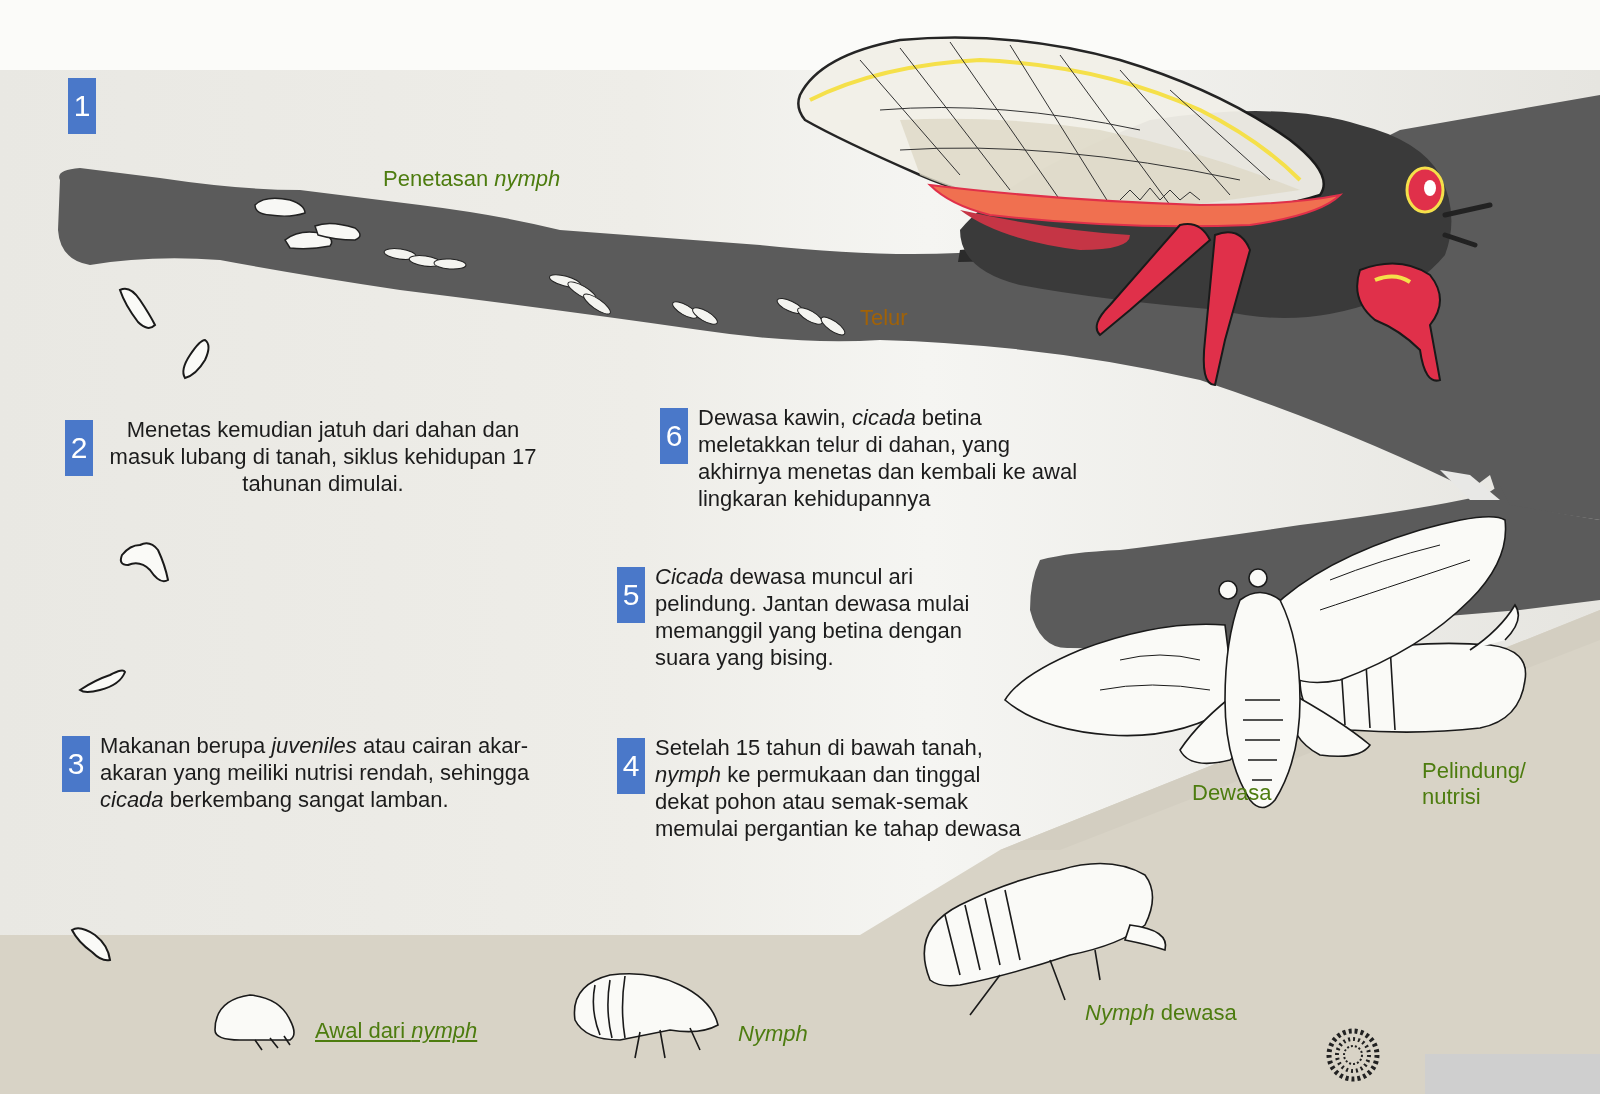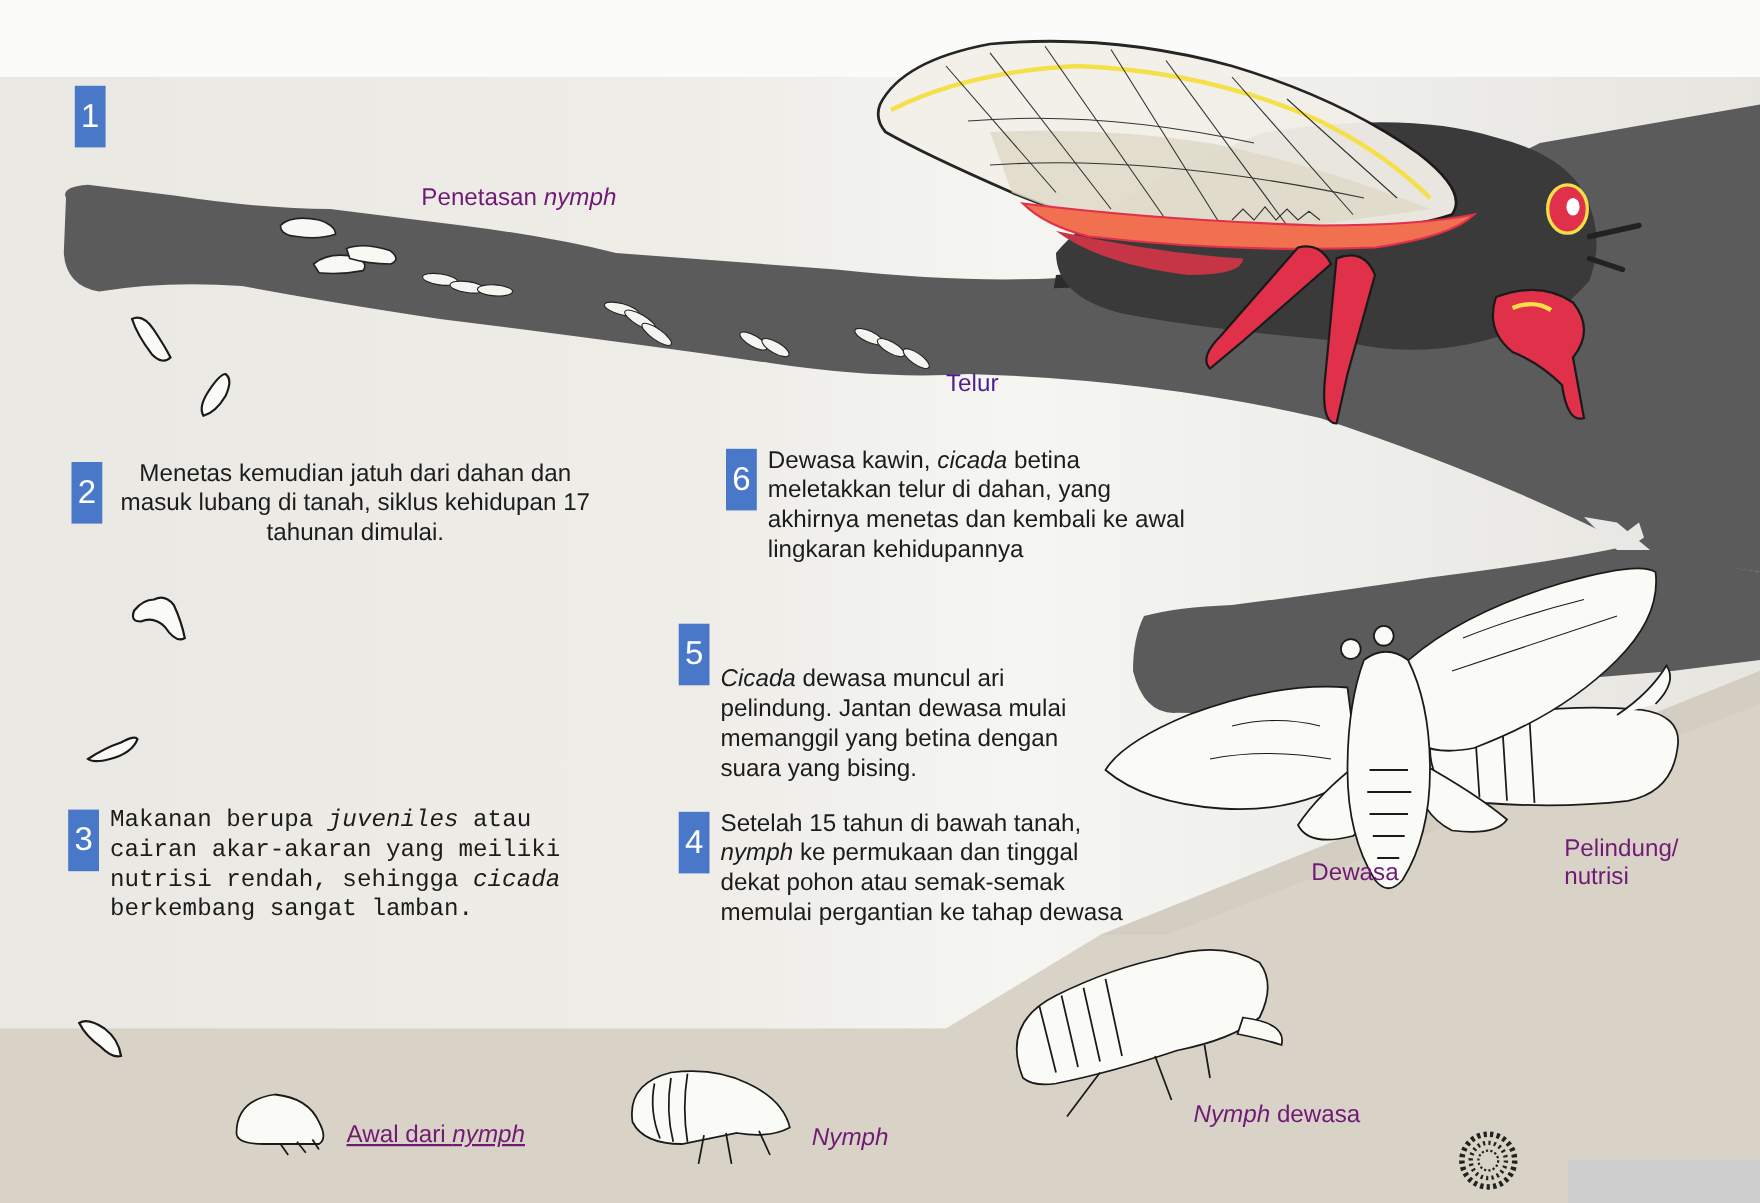"Penetasan nymph" .label { color: #701a75 -> #4d7c0f }
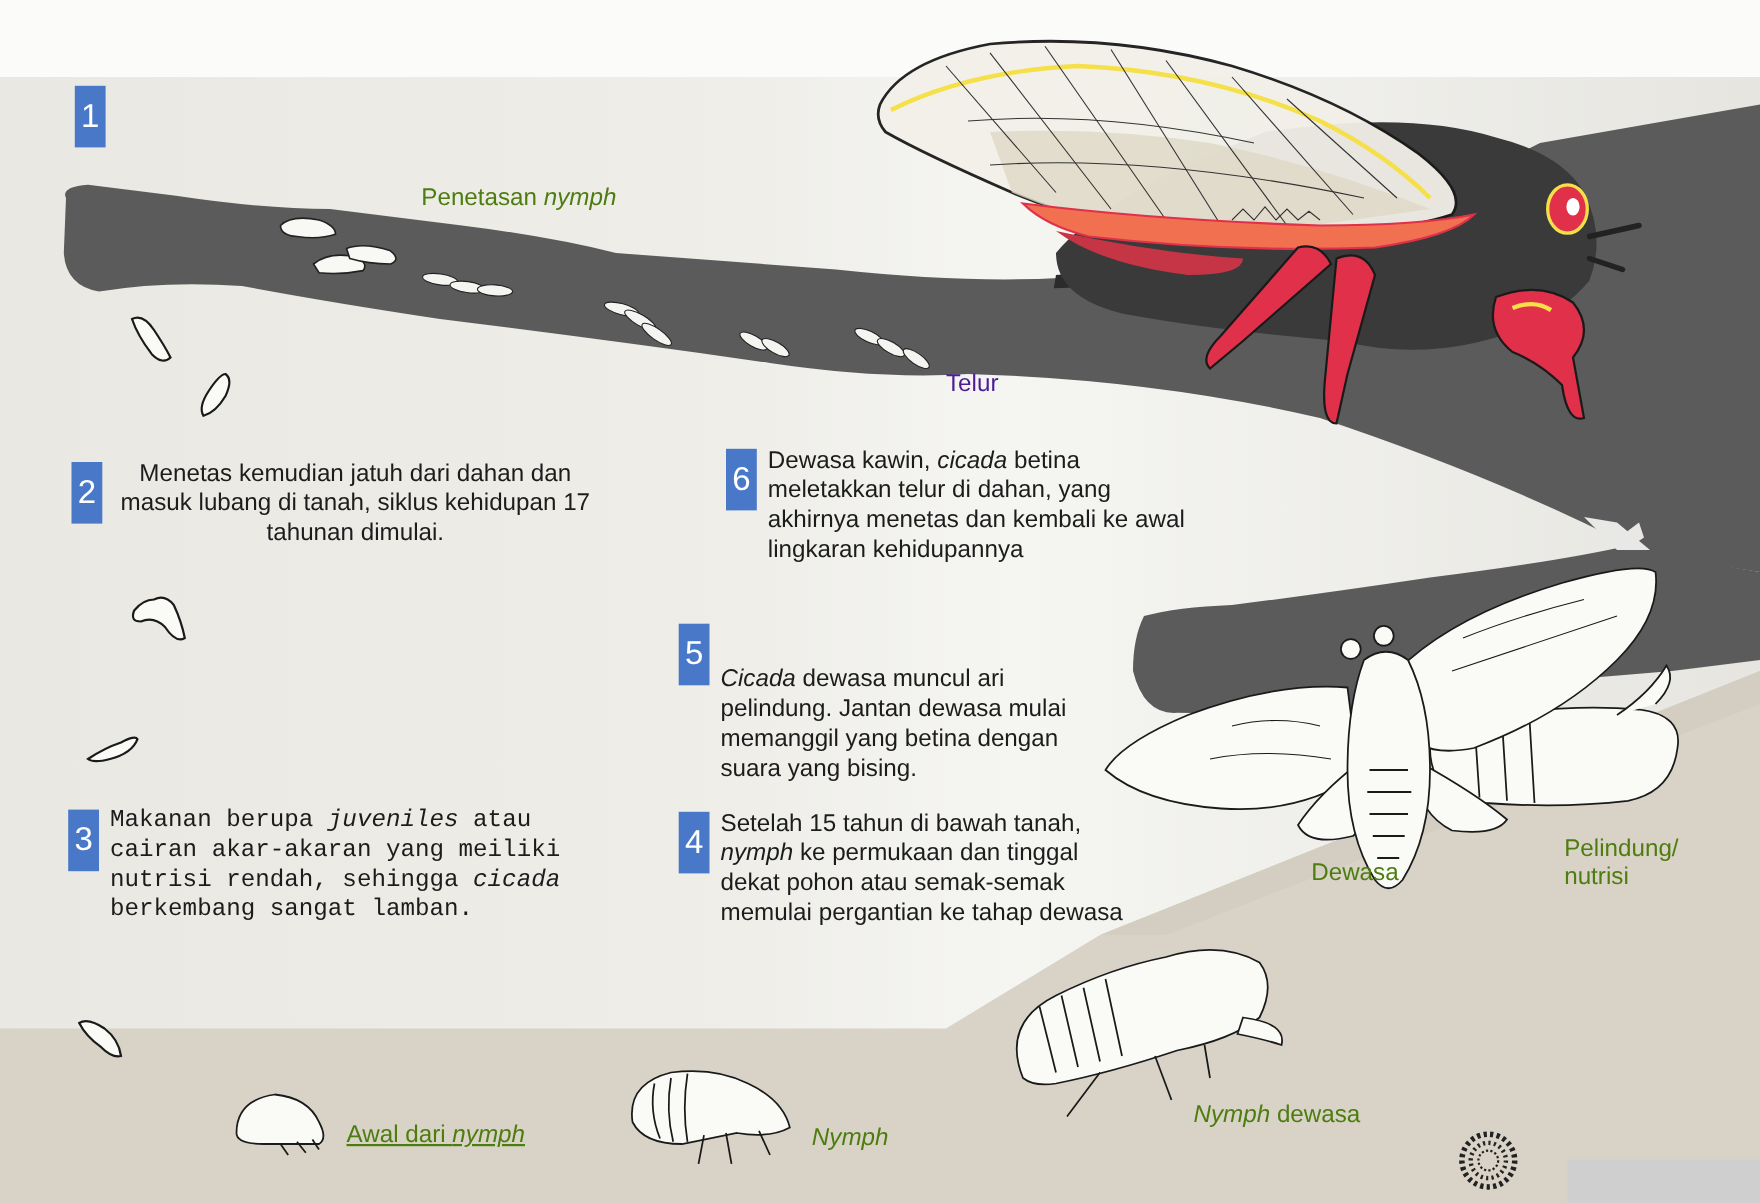"Telur" .label-white { color: #4c1d95 -> #a16207; margin-top: 30px -> none }
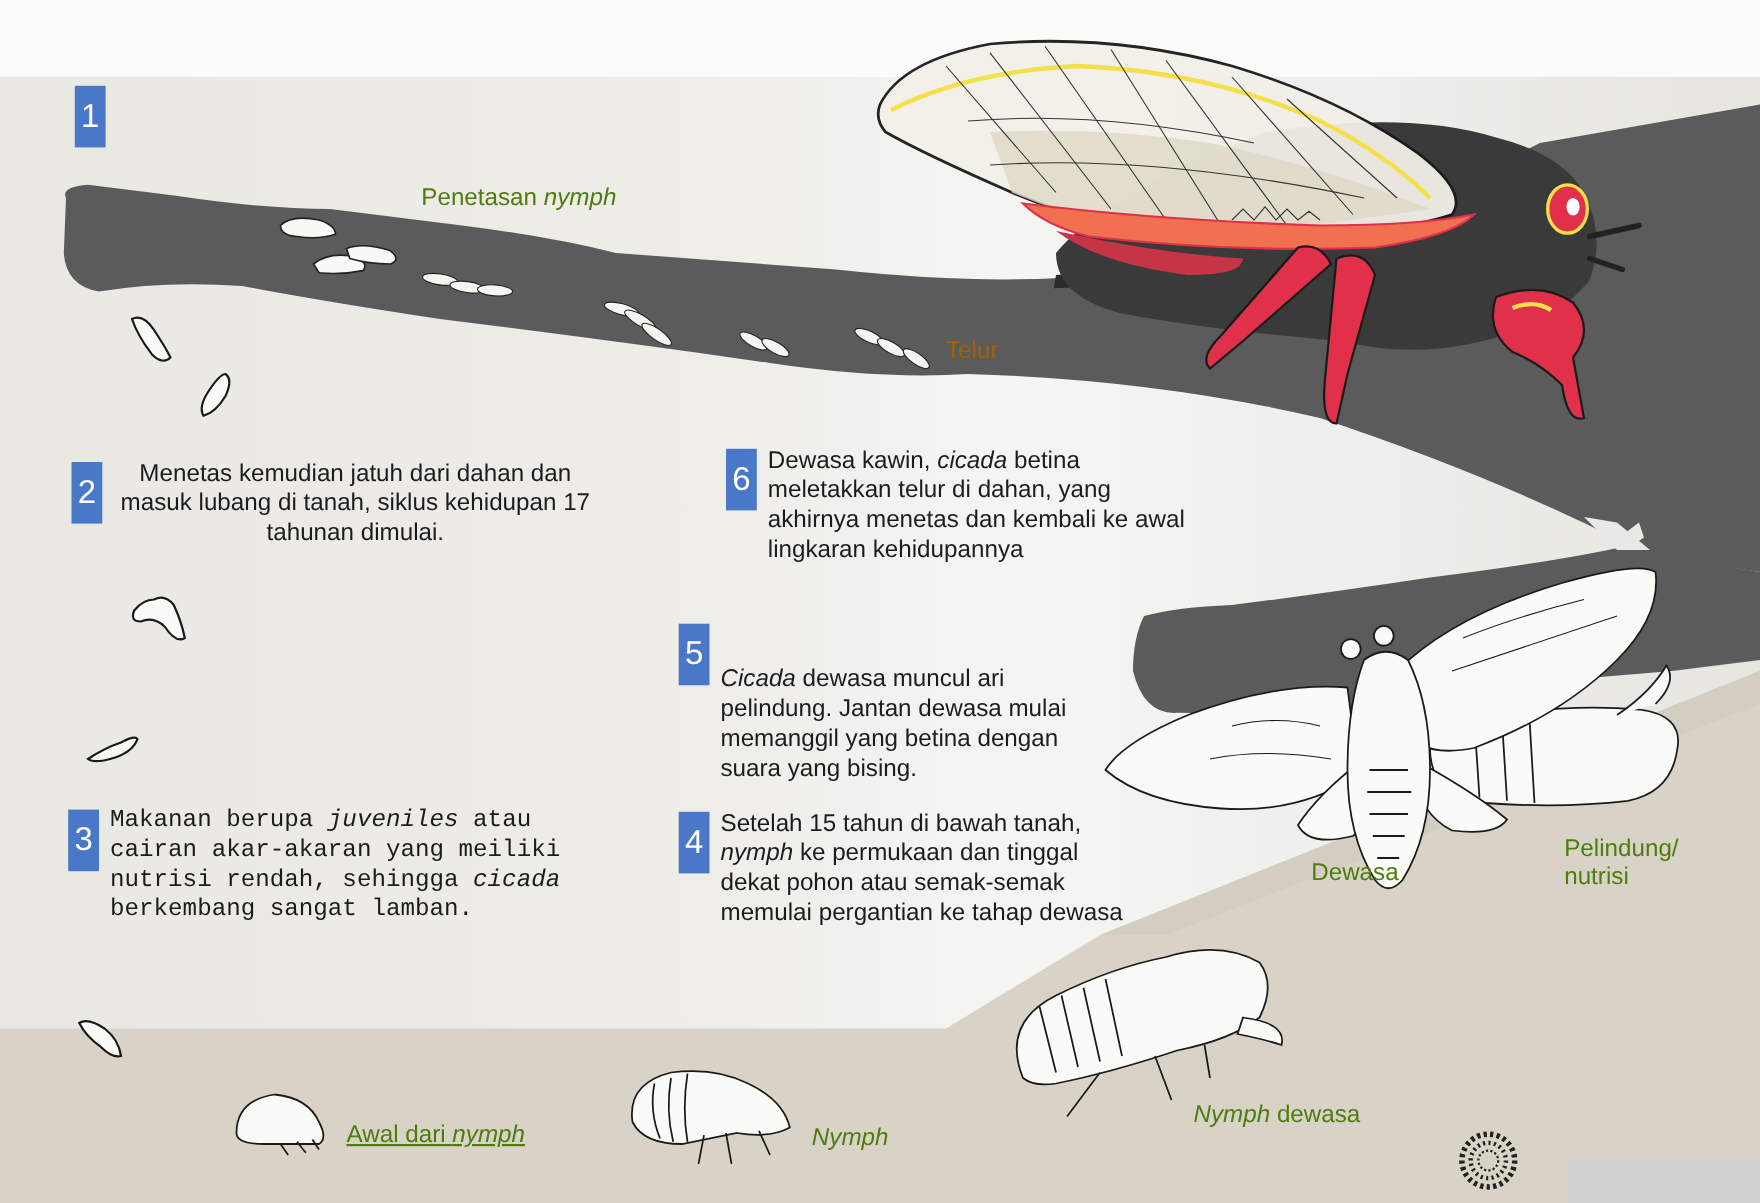"Cicada dewasa muncul ari pelindung." div.step-text { margin-top: 40px -> none }
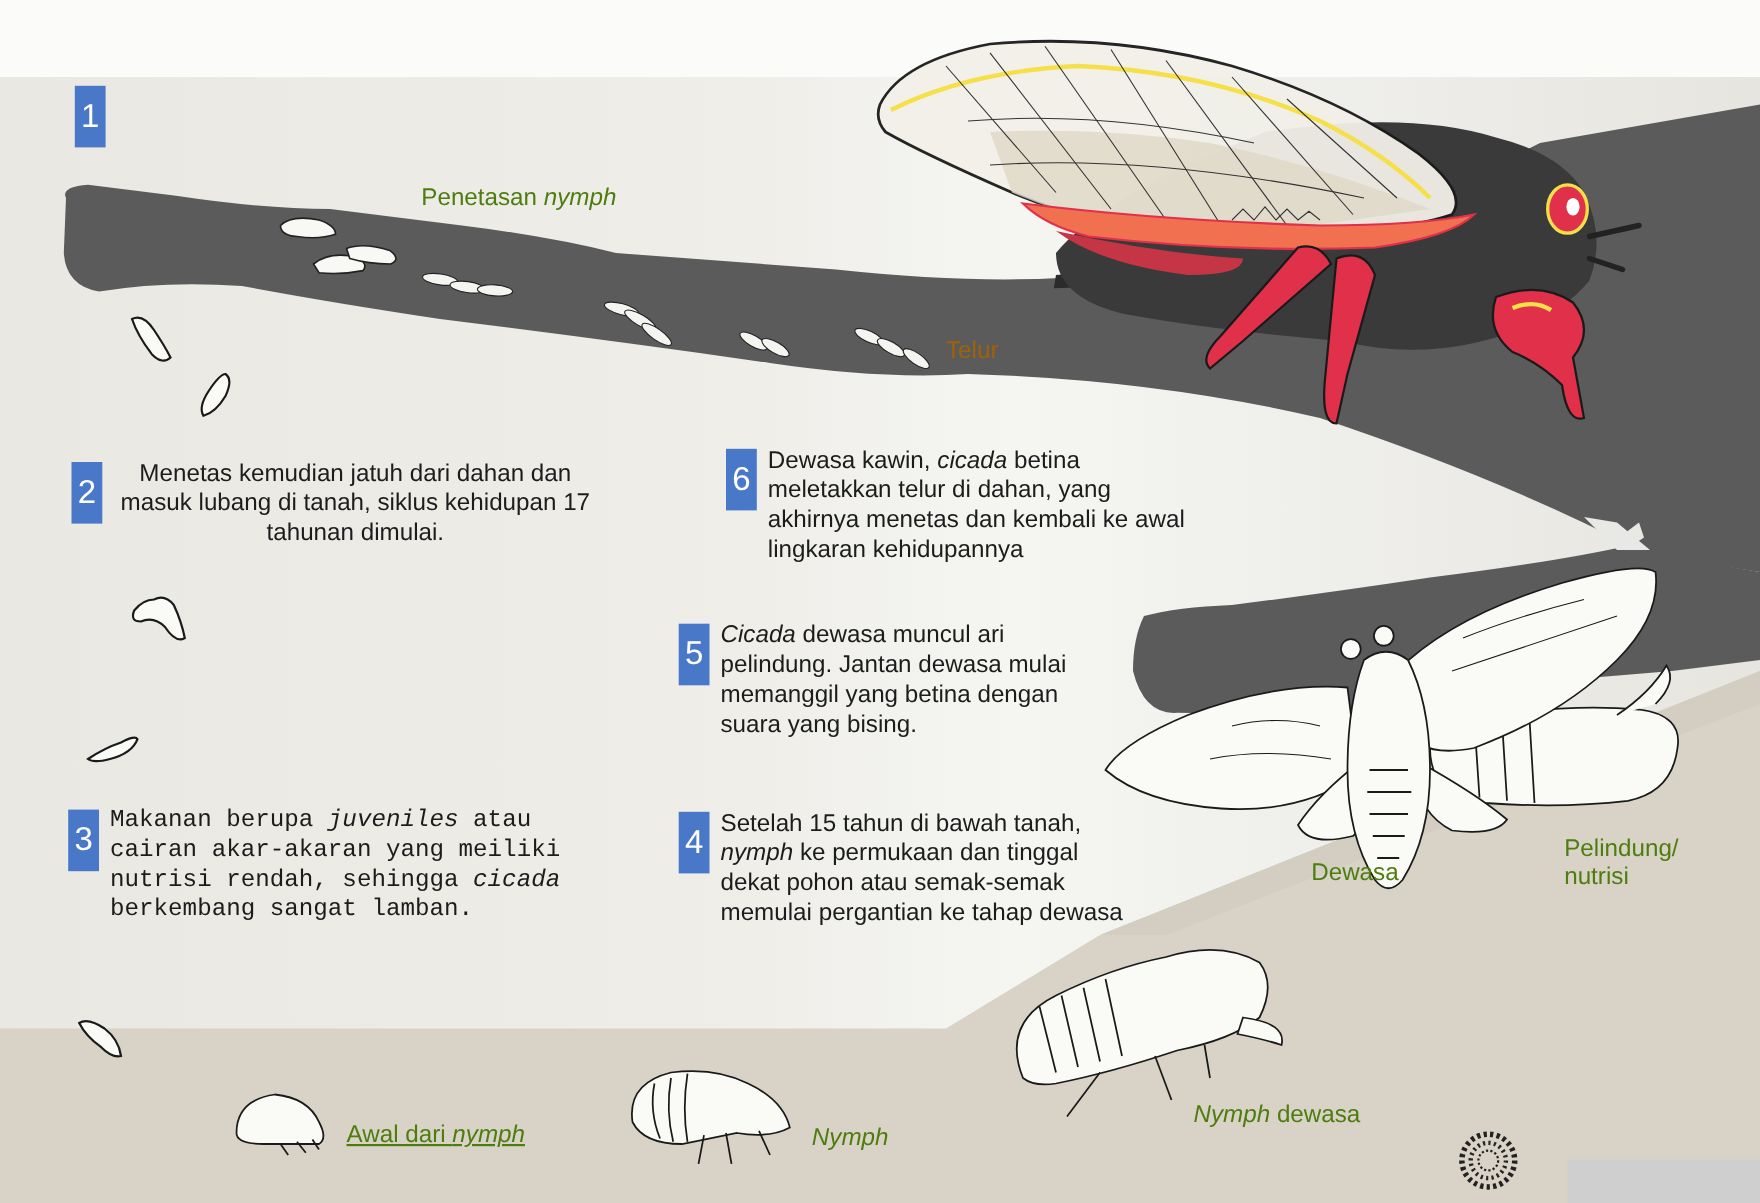"Makanan berupa juveniles atau cairan" div.step-text { font-family: Liberation Mono, monospace -> none }
